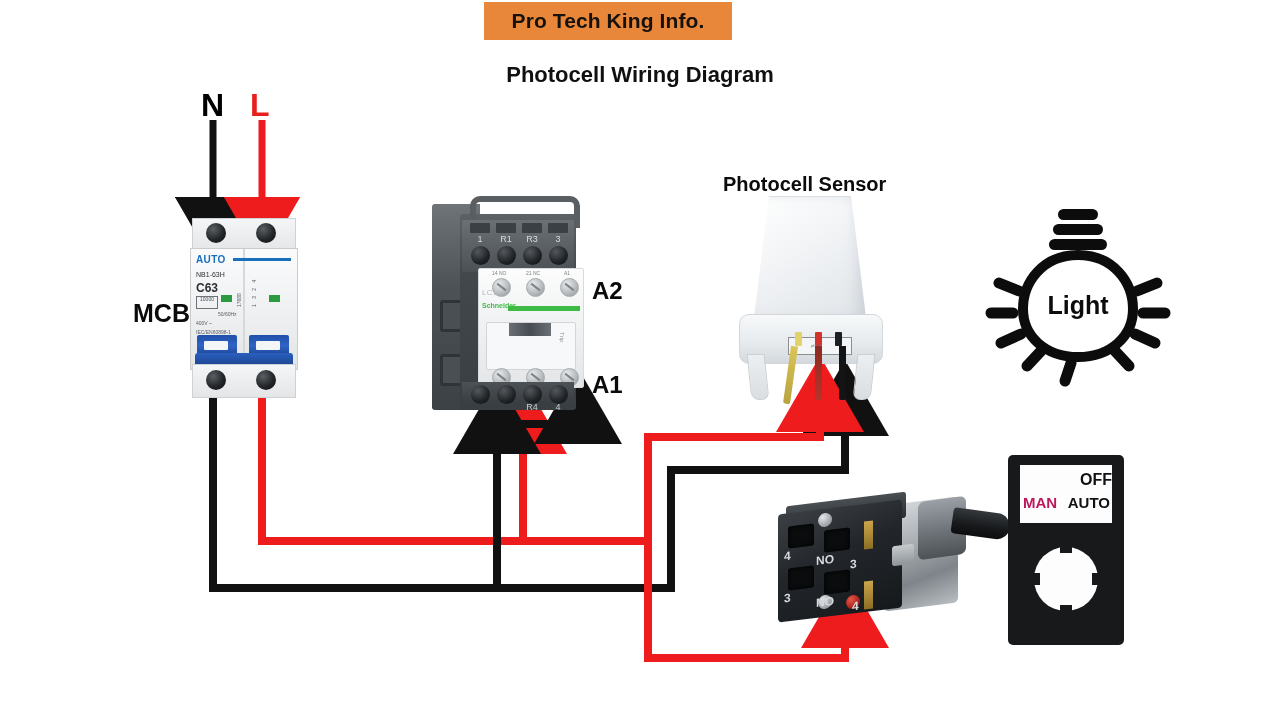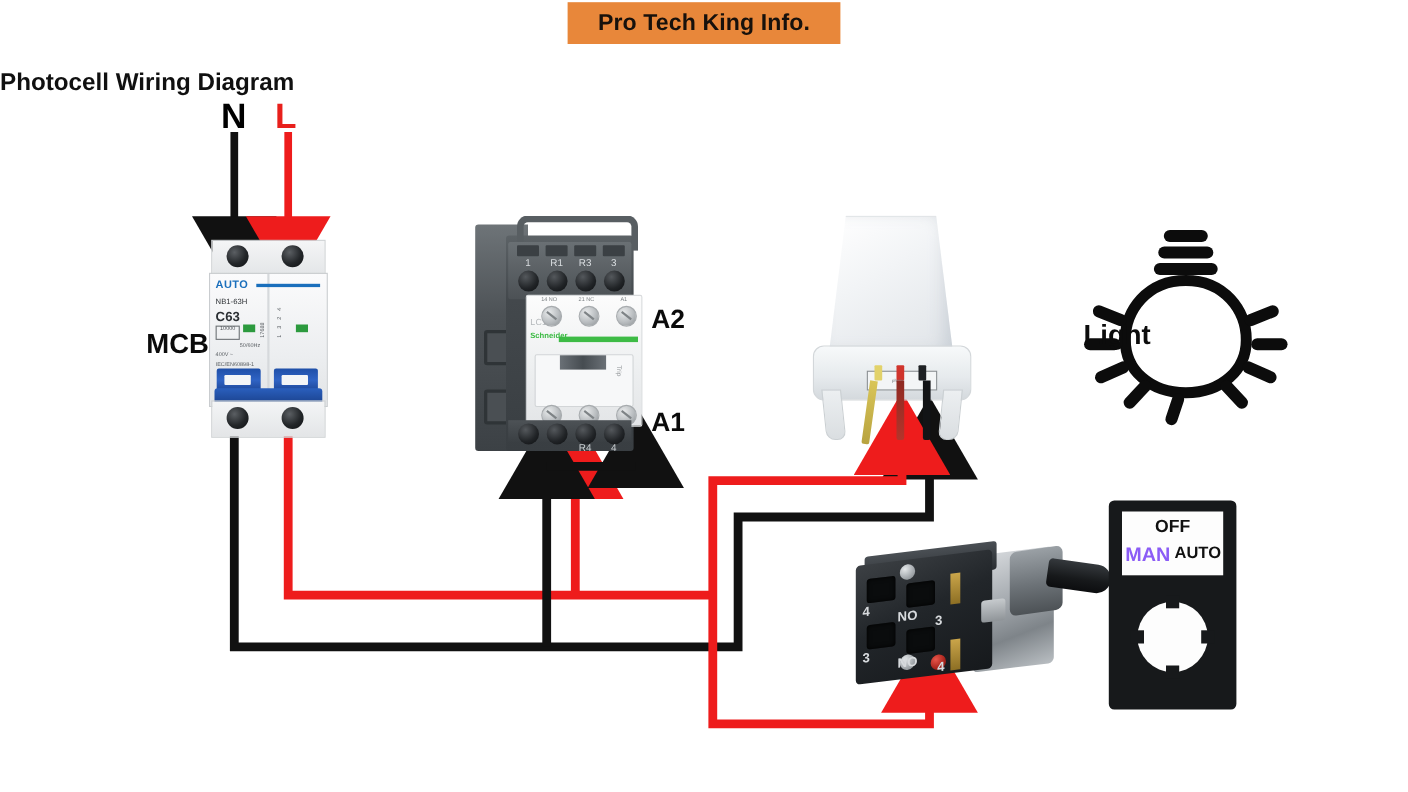"Pro Tech King Info." .banner { left: 516px -> 484px }
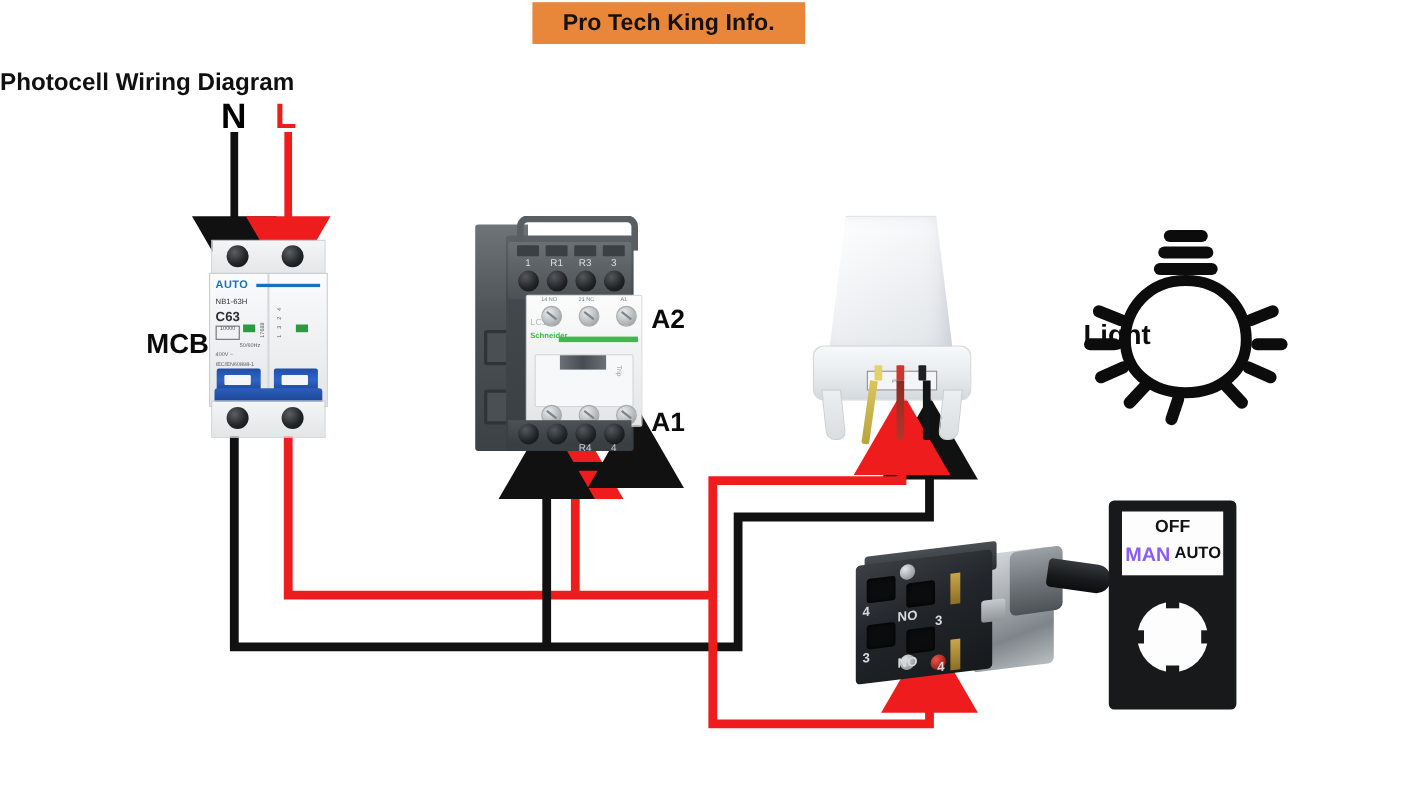"Photocell Wiring Diagram" .subtitle { text-align: none -> center }
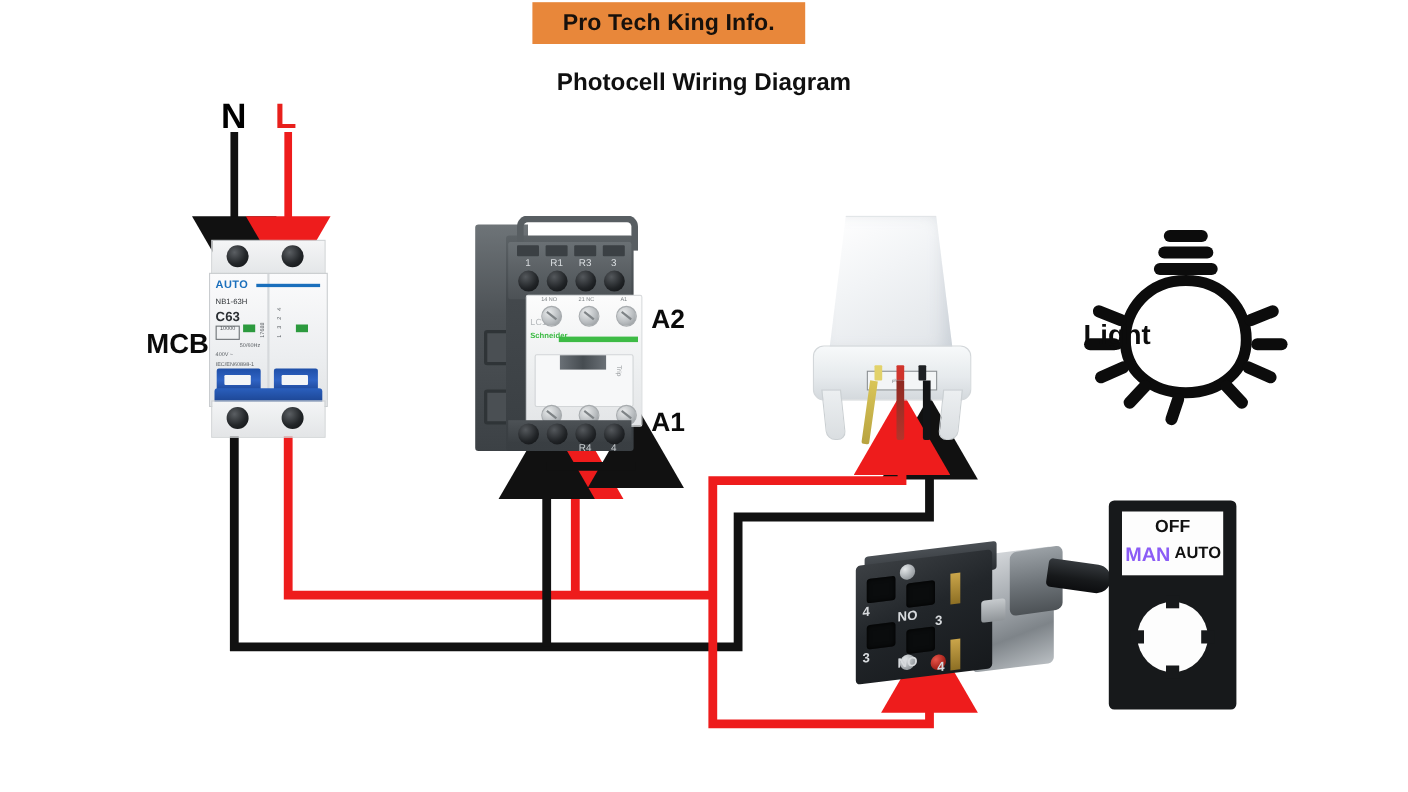"Photocell Sensor" div.lbl { html: none -> <div>Photocell Sensor</div> }
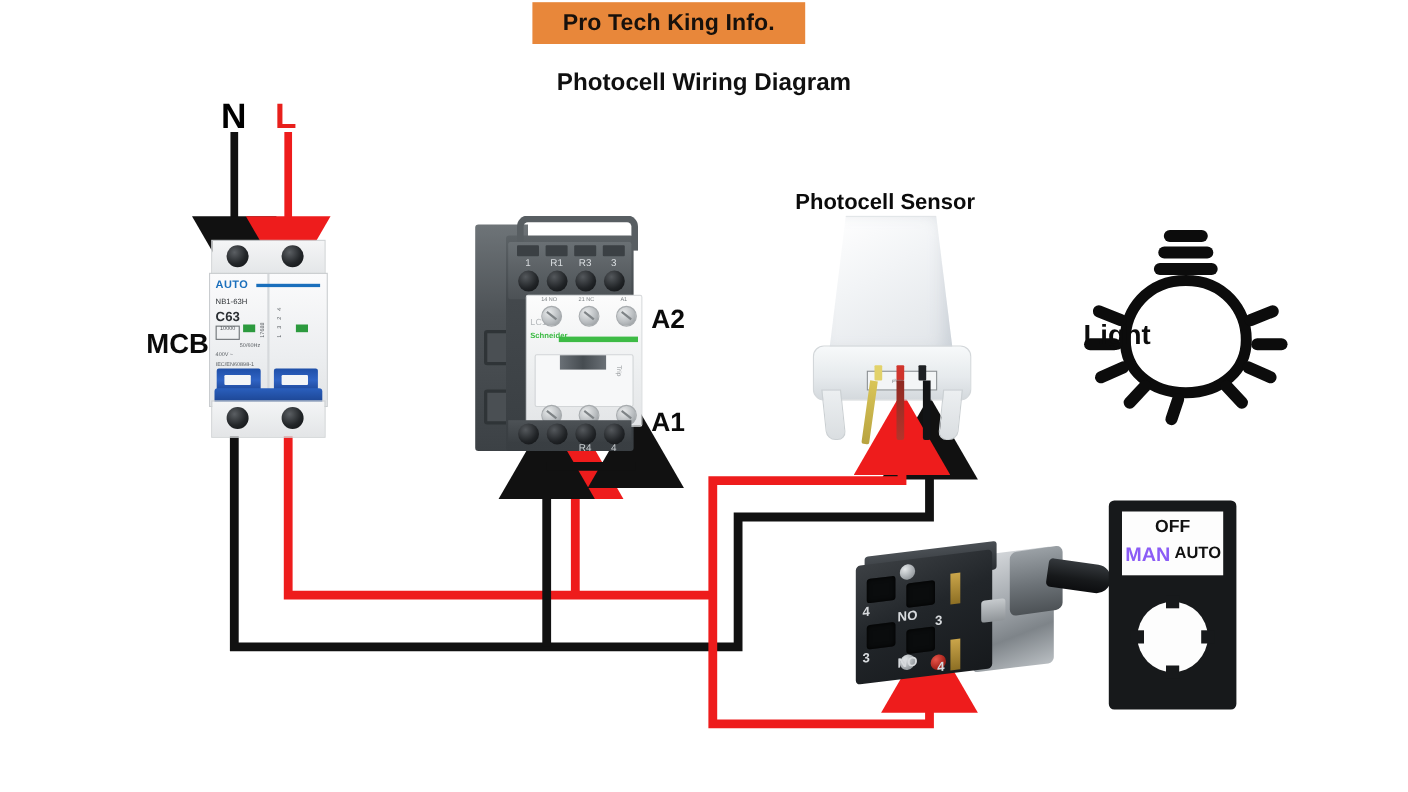"Light" .bulb-text { text-align: none -> center }
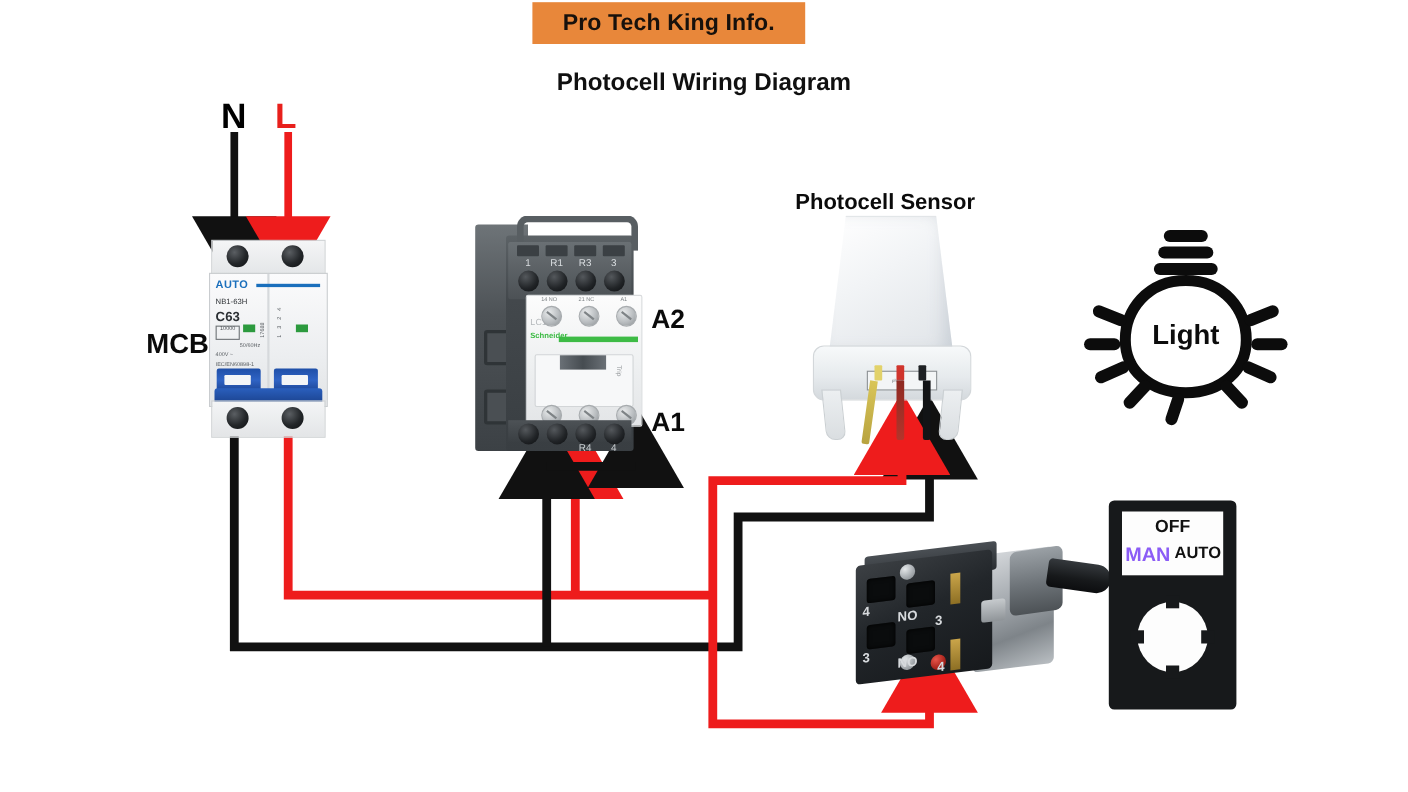"OFF" .plate-off { text-align: center -> right }
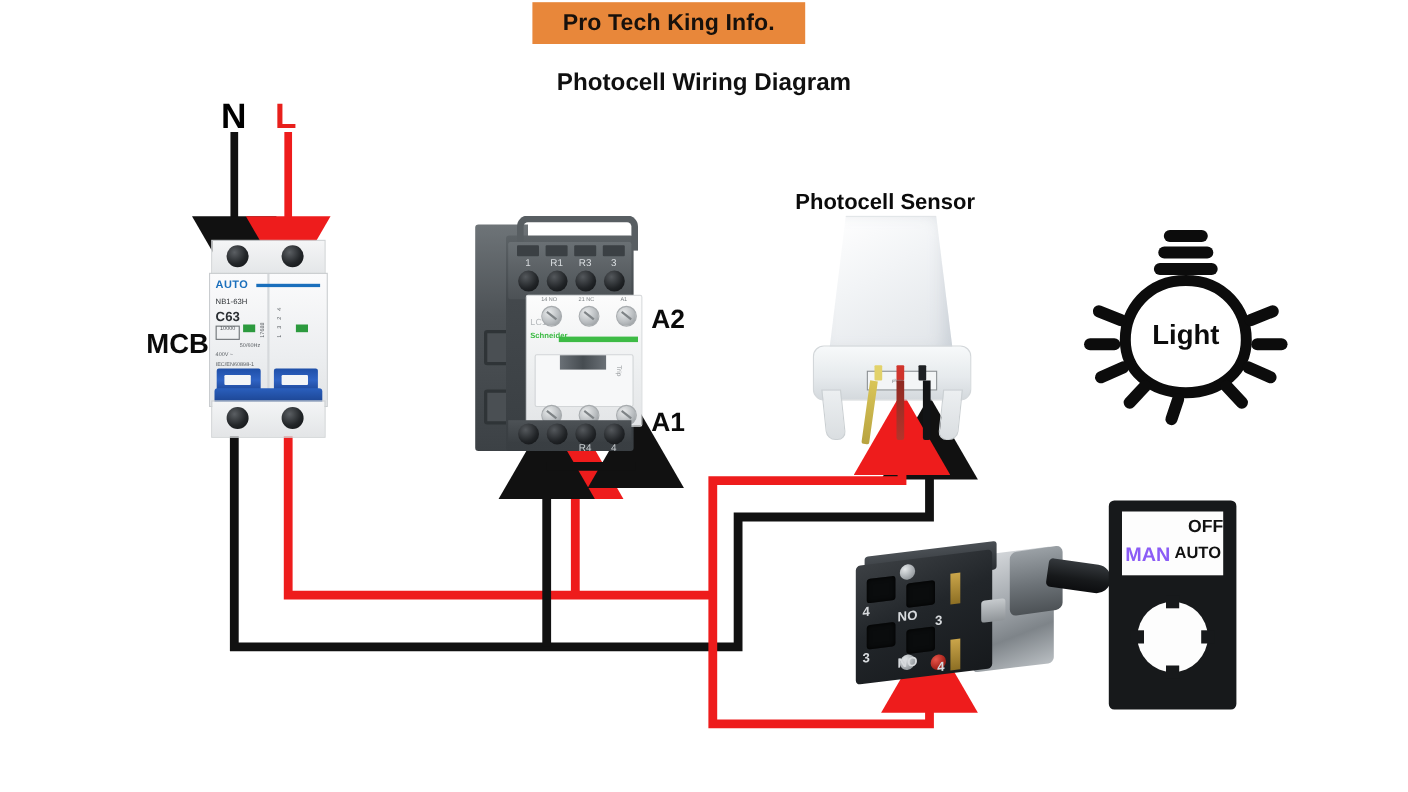"MAN" .plate-man { color: #8b5cf6 -> #be185d; font-size: 18px -> 15px }
